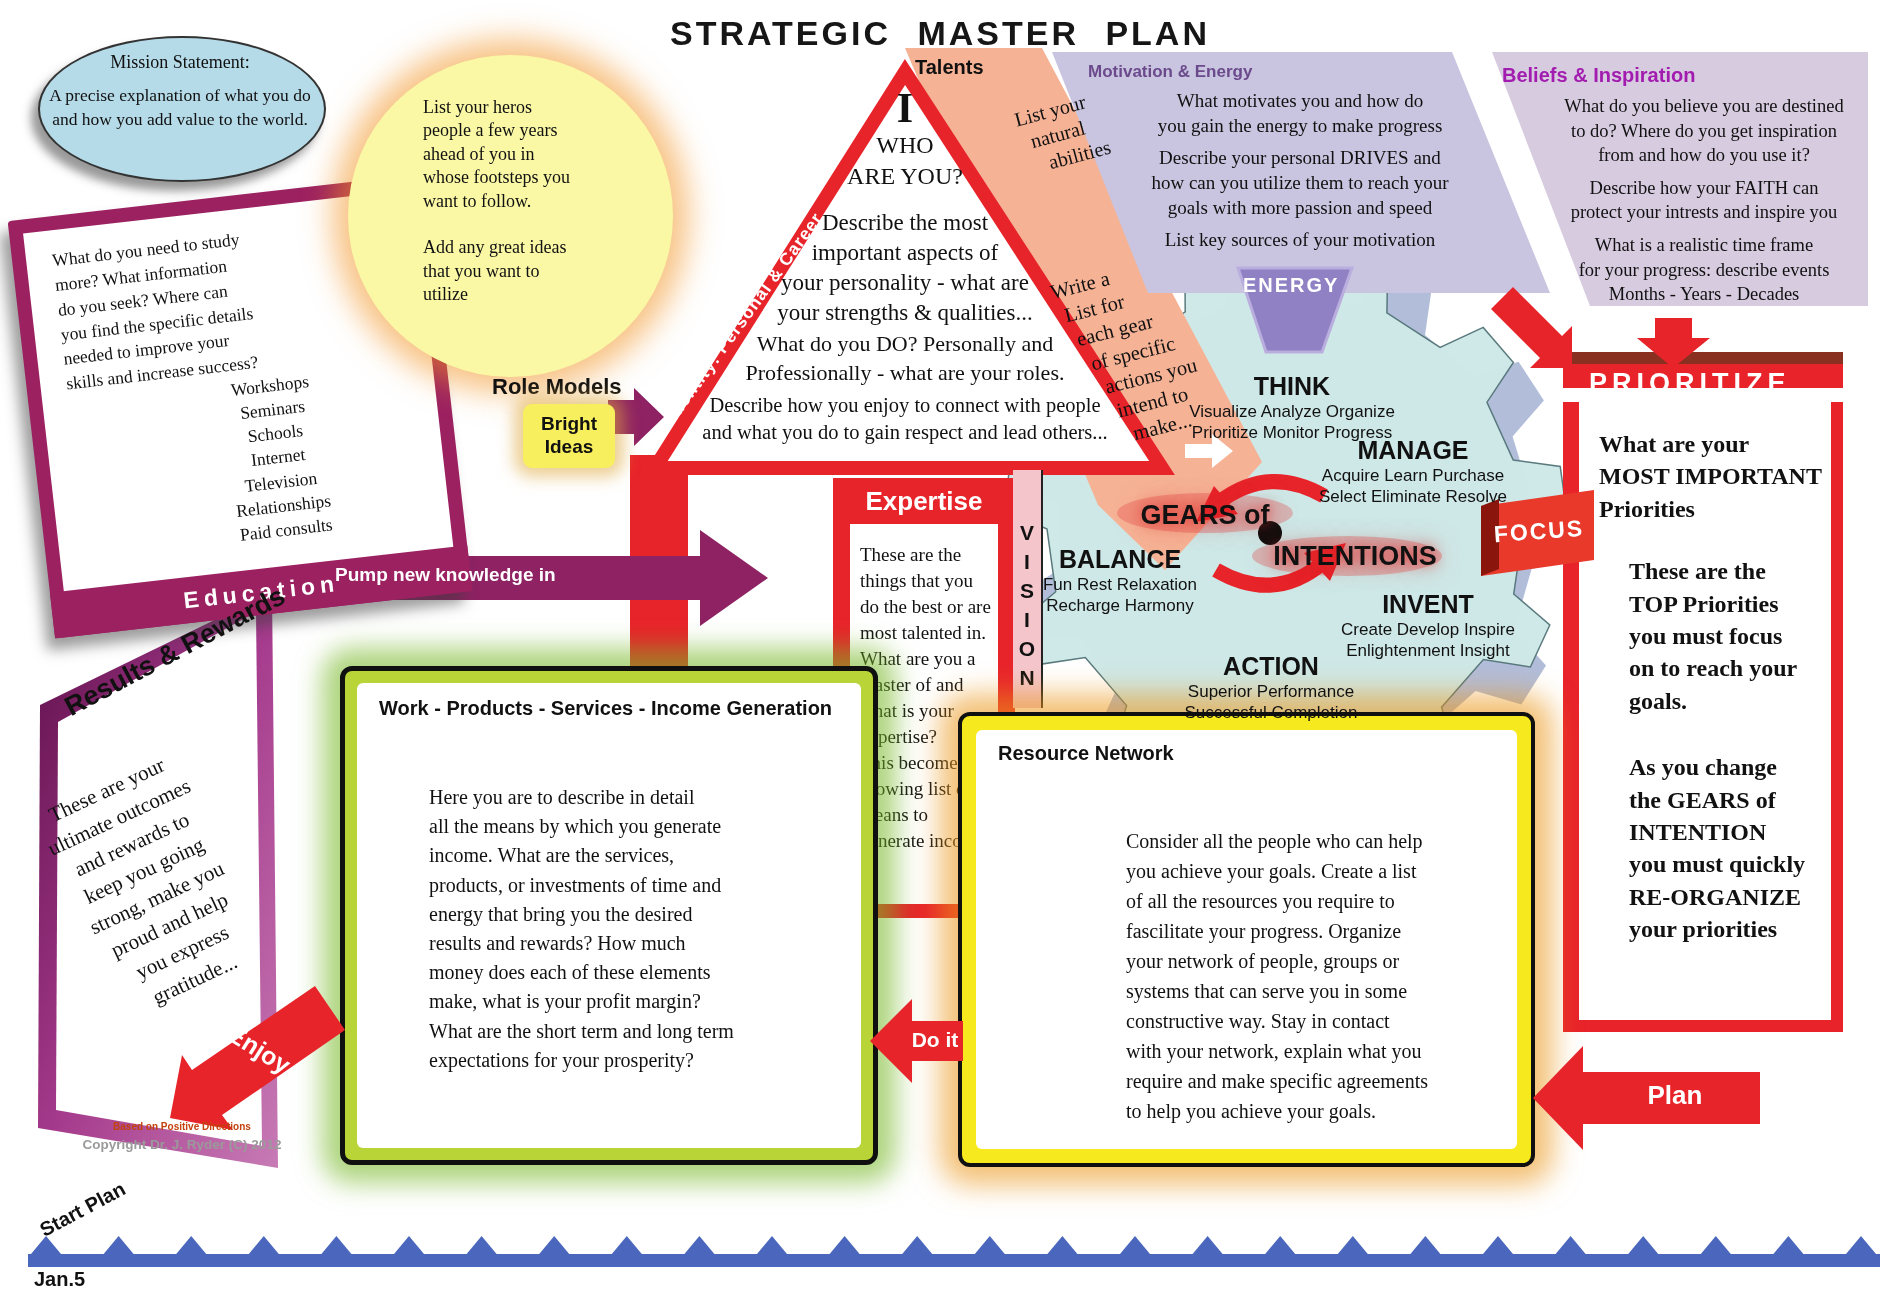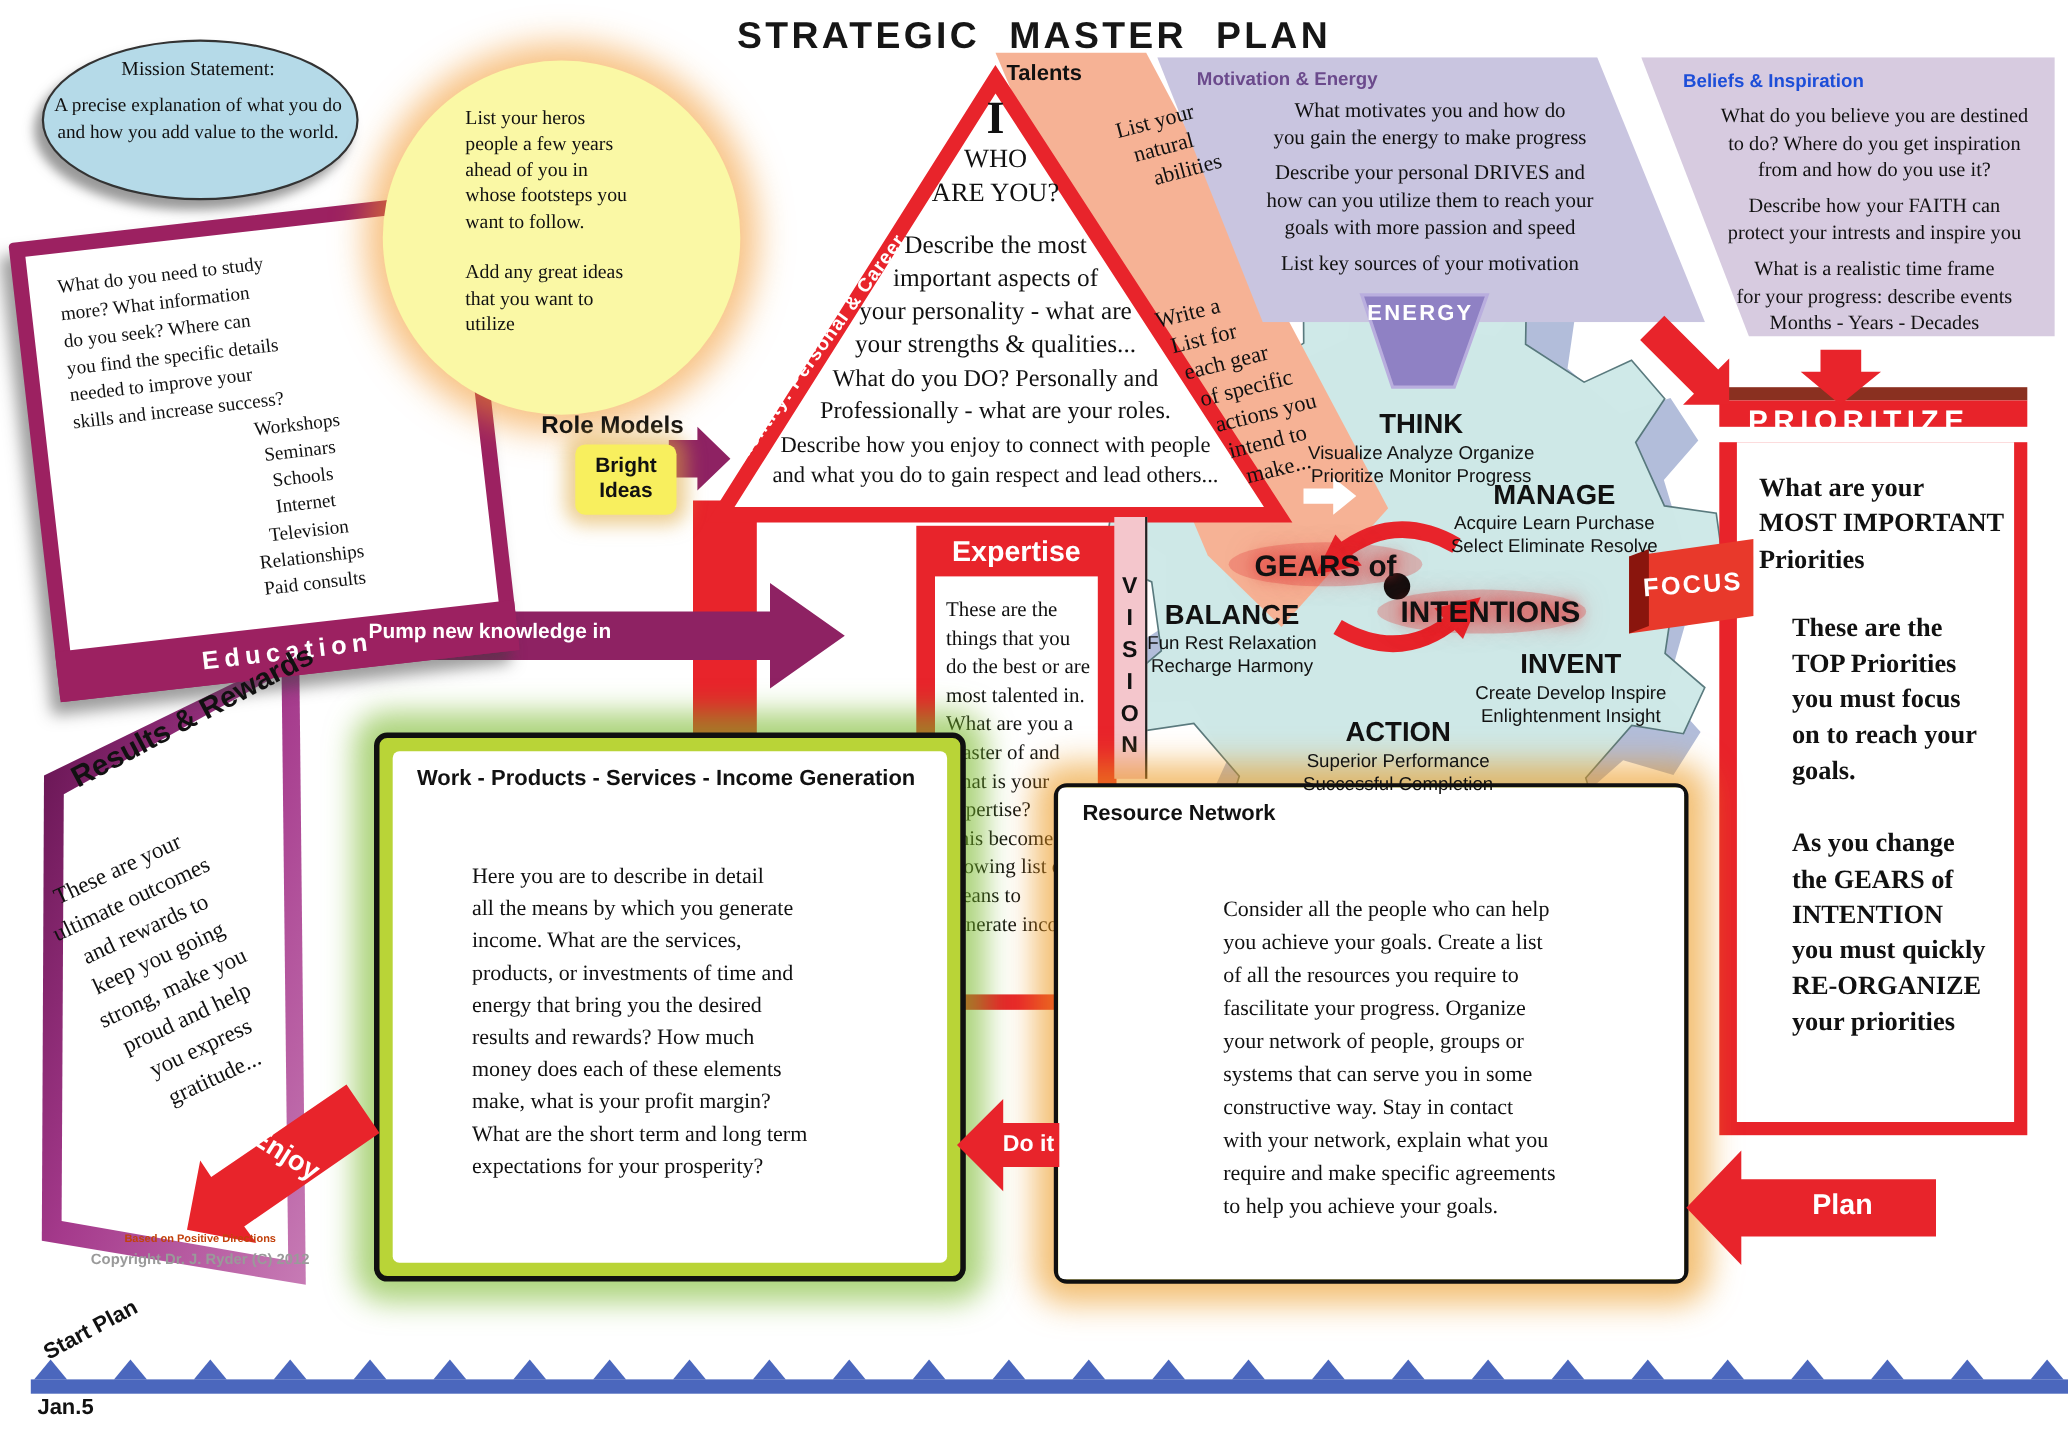"Beliefs & Inspiration" #belief-h { color: #1d4ed8 -> #a21caf; font-size: 17px -> 20px; margin-left: 28px -> none }
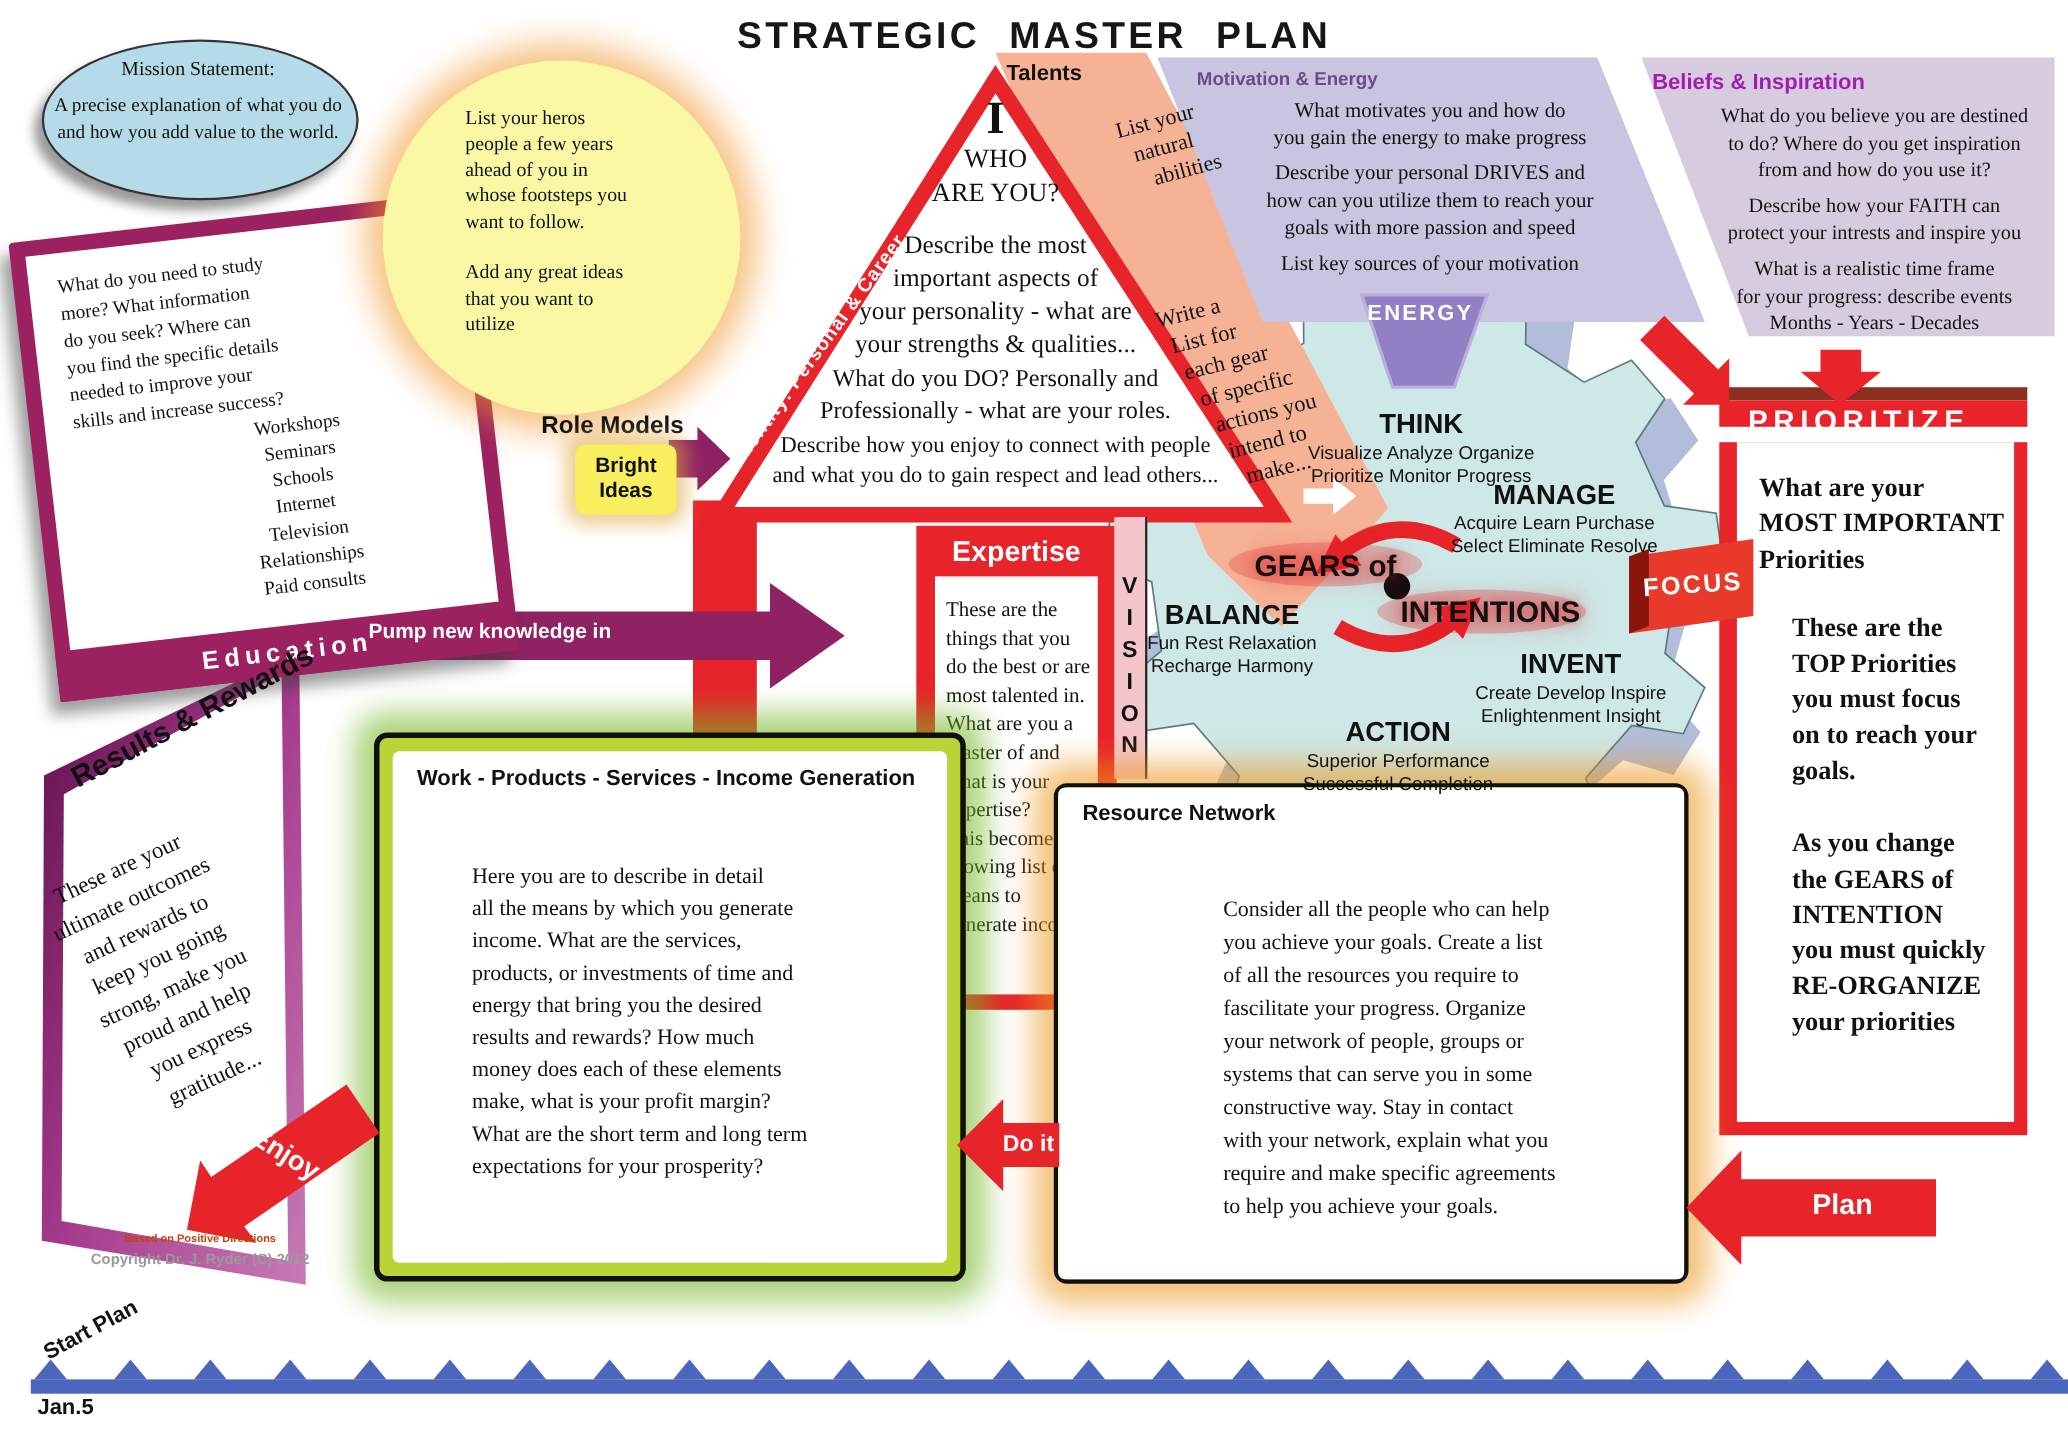"Resource Network" #res { padding: none -> 14px }
